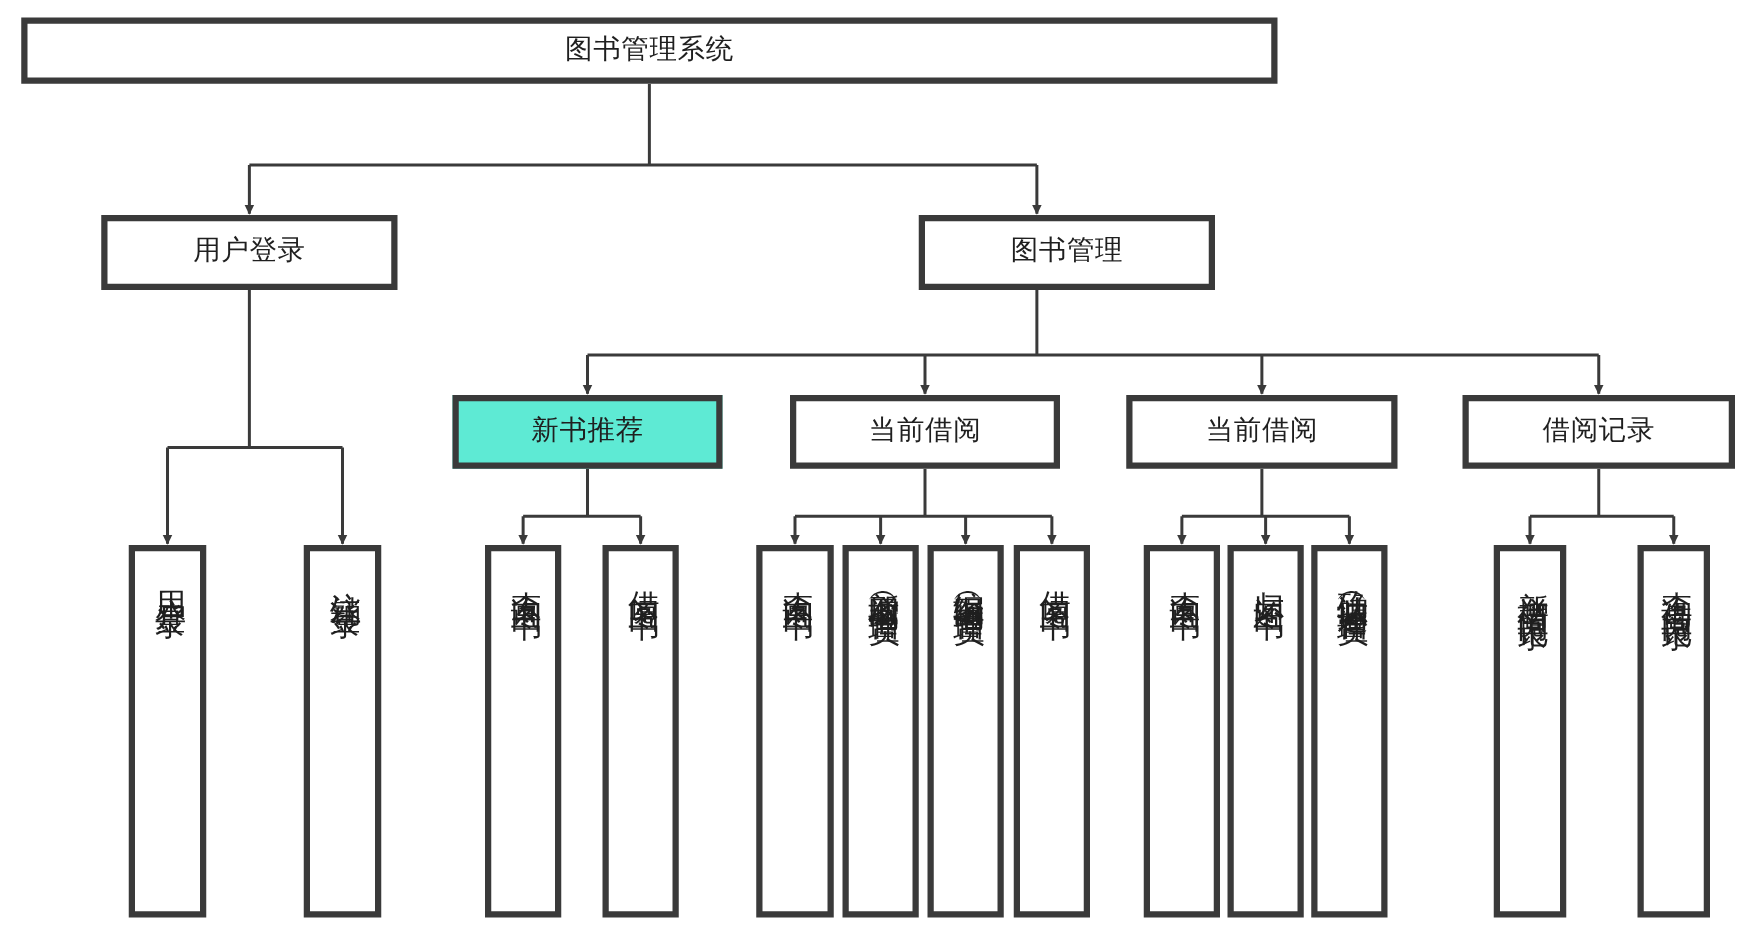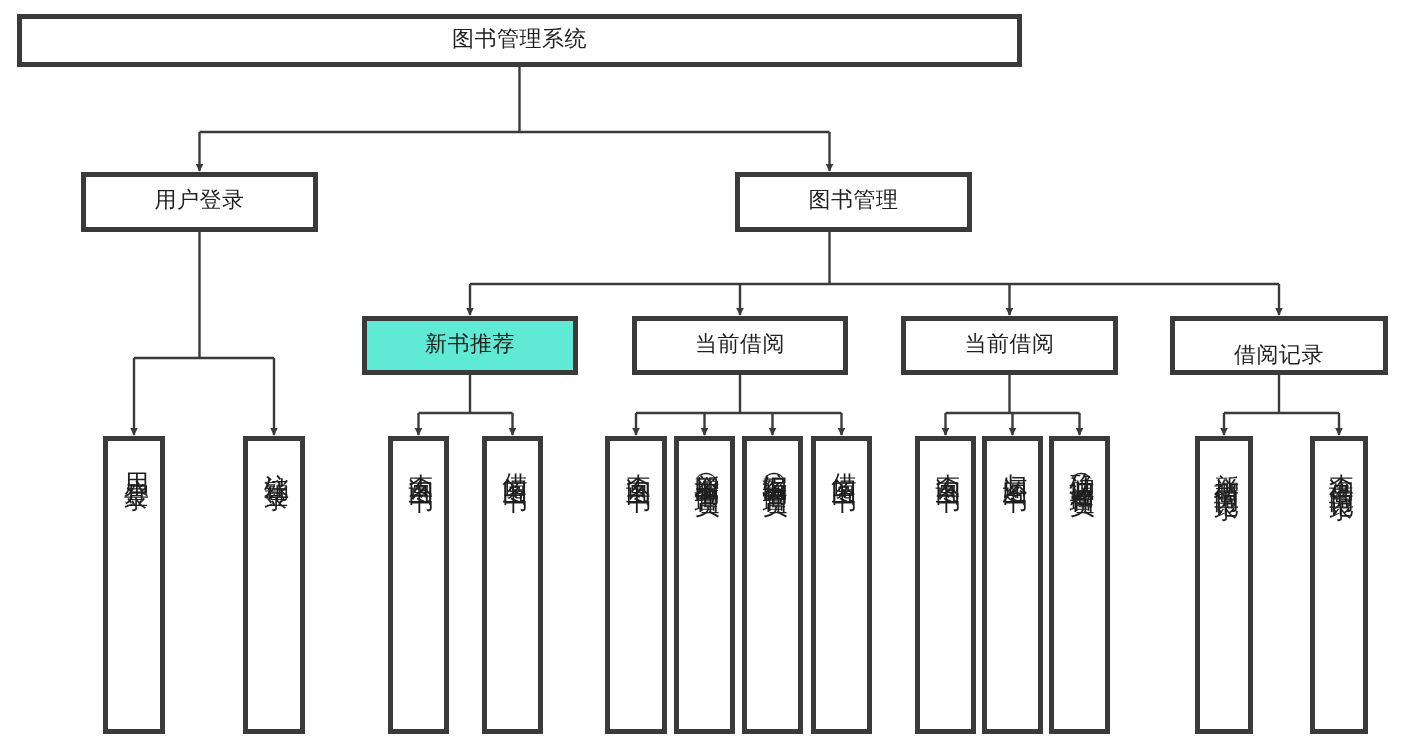"借阅记录" div.node { align-items: flex-end -> none }
